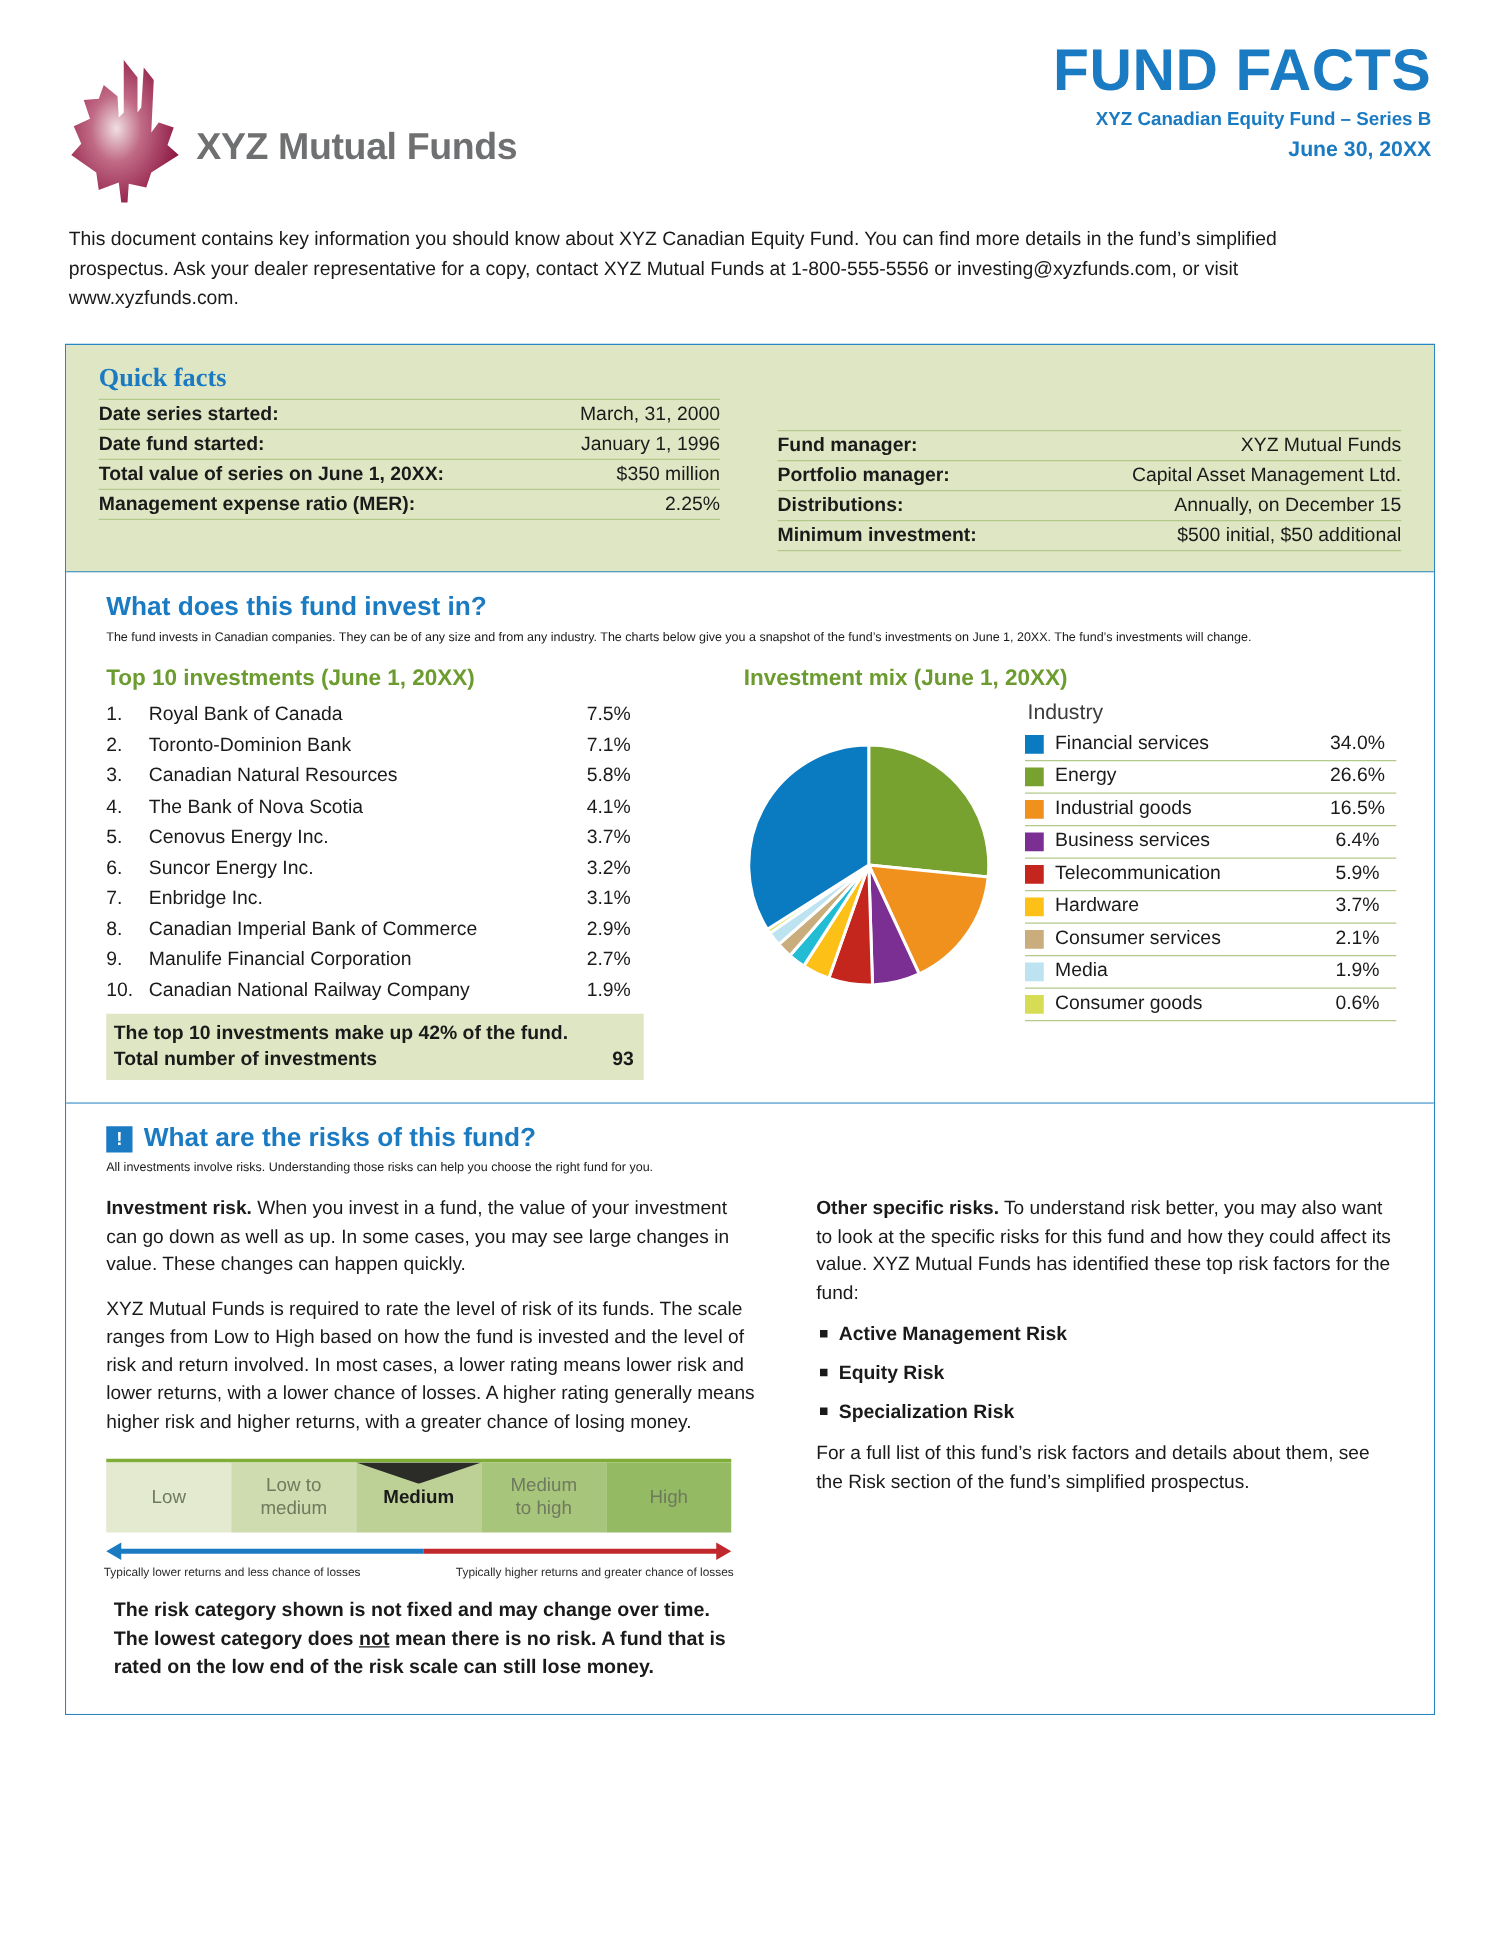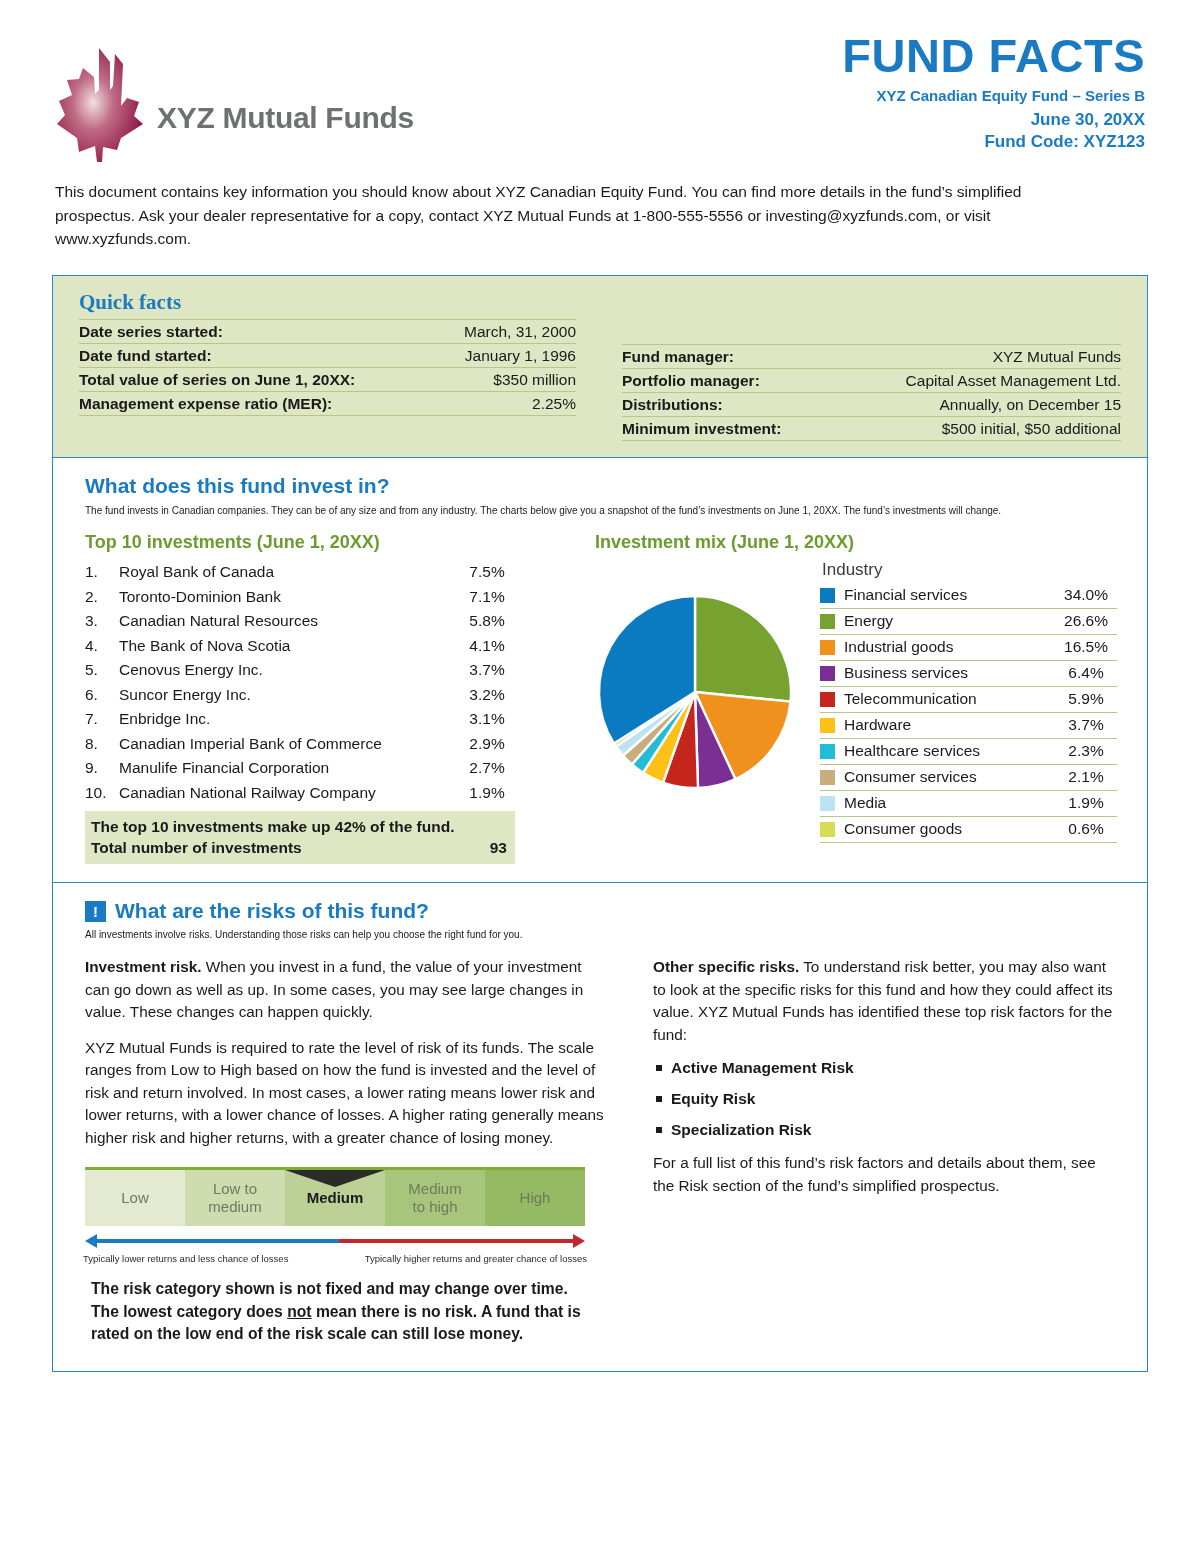"Fund Code: XYZ123" div.ff-code { html: <div>Fund Code: XYZ123</div> -> none }
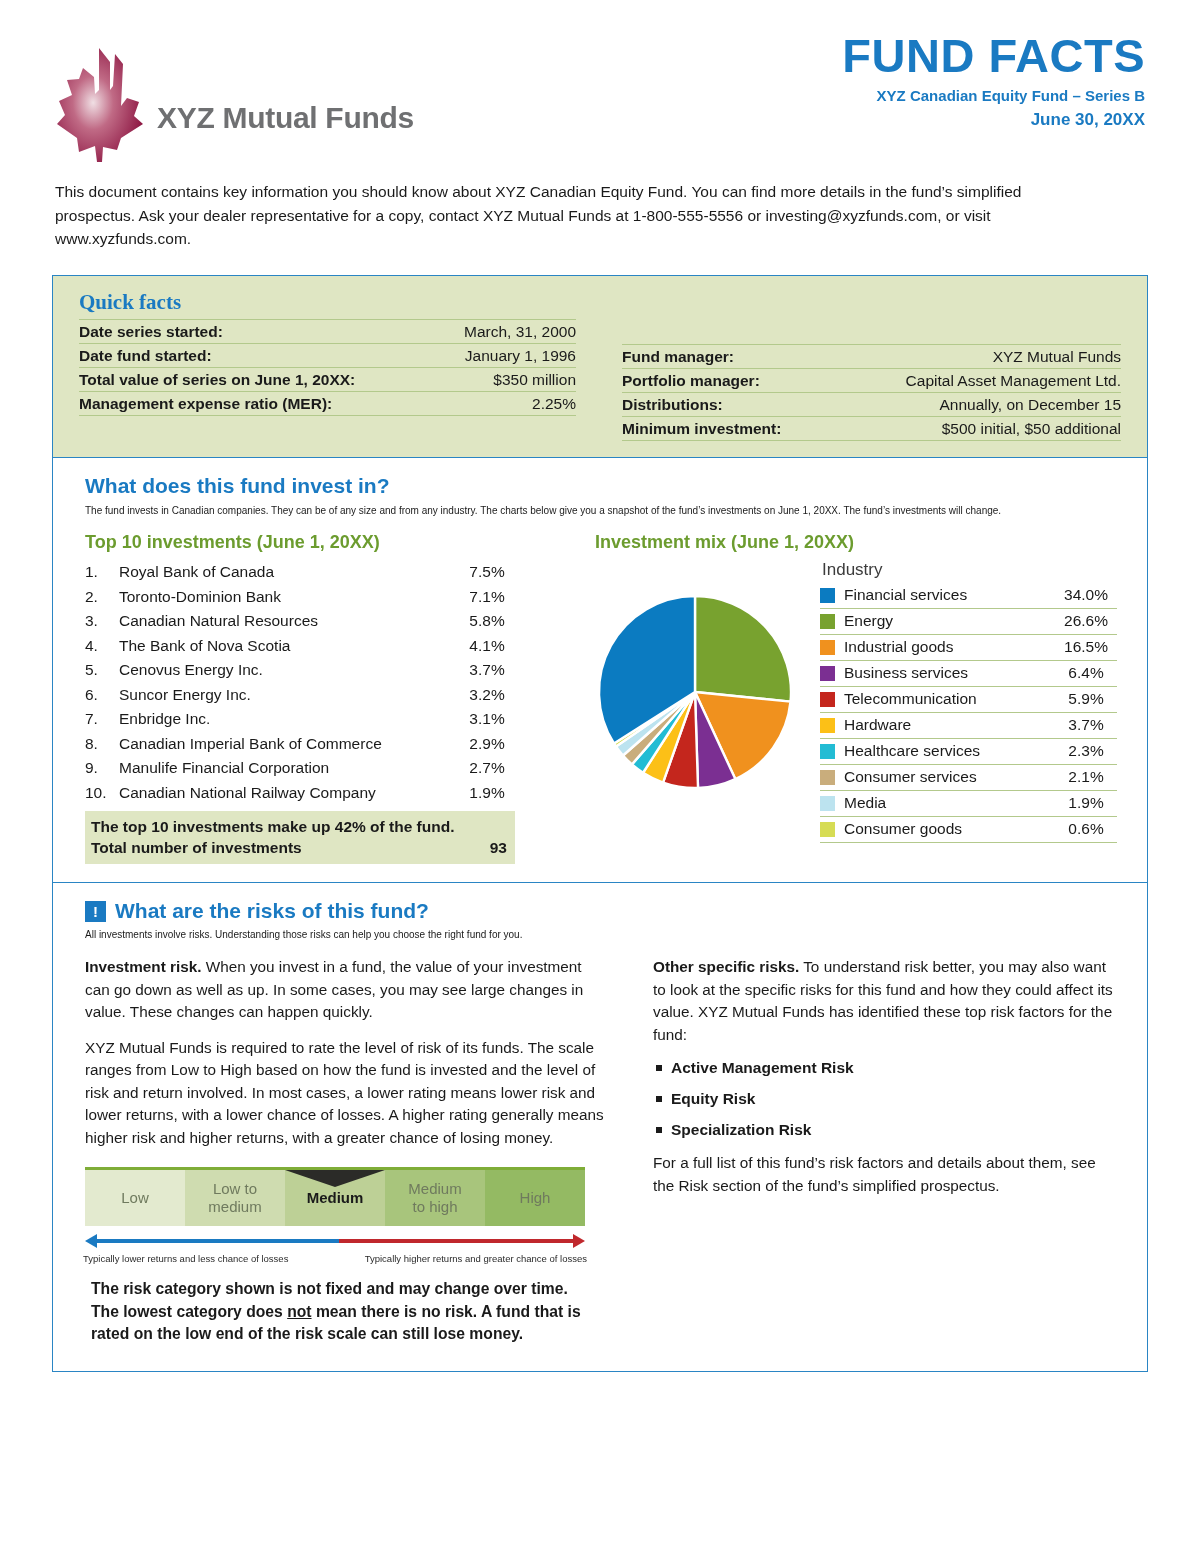"Healthcare services" div.leg-row { html: <div> <span></span> <span>Healthcare services</span> <span>2.3%</span> </div> -> none }
